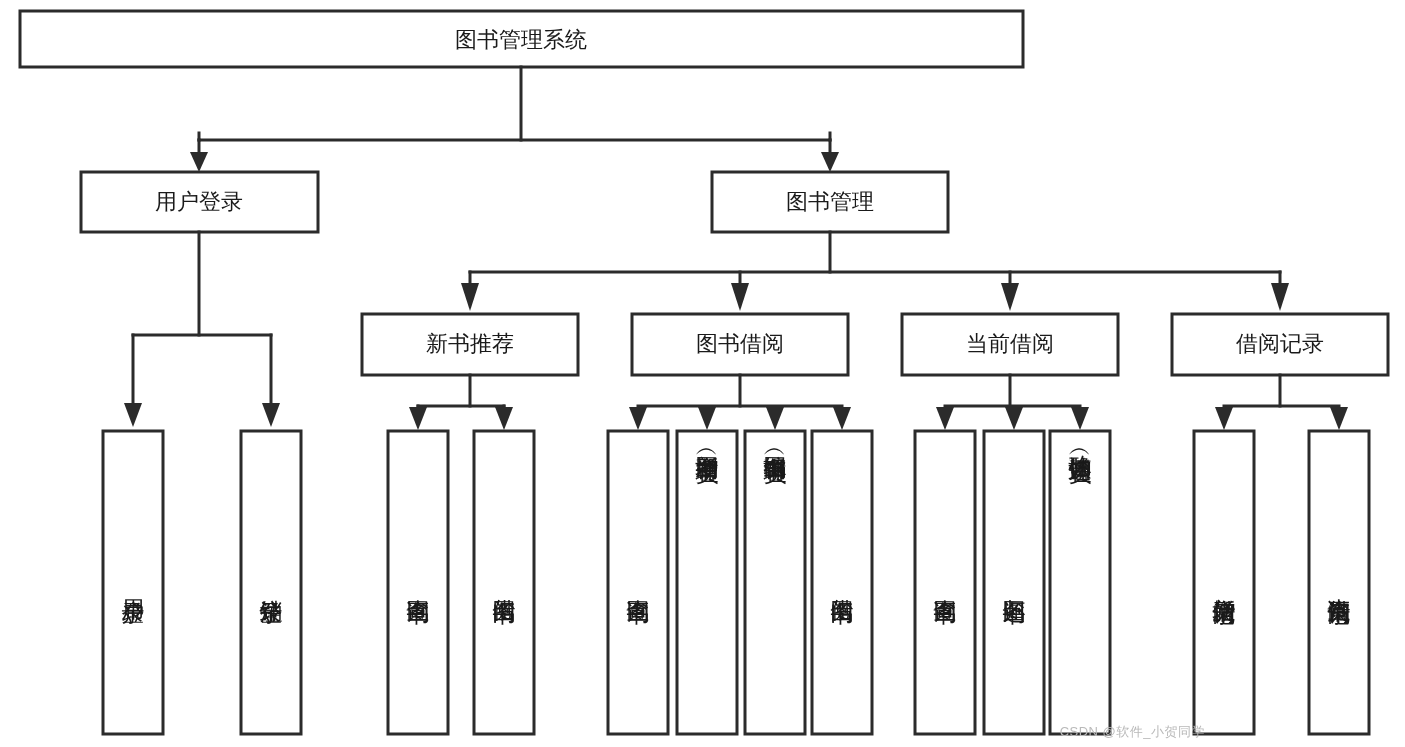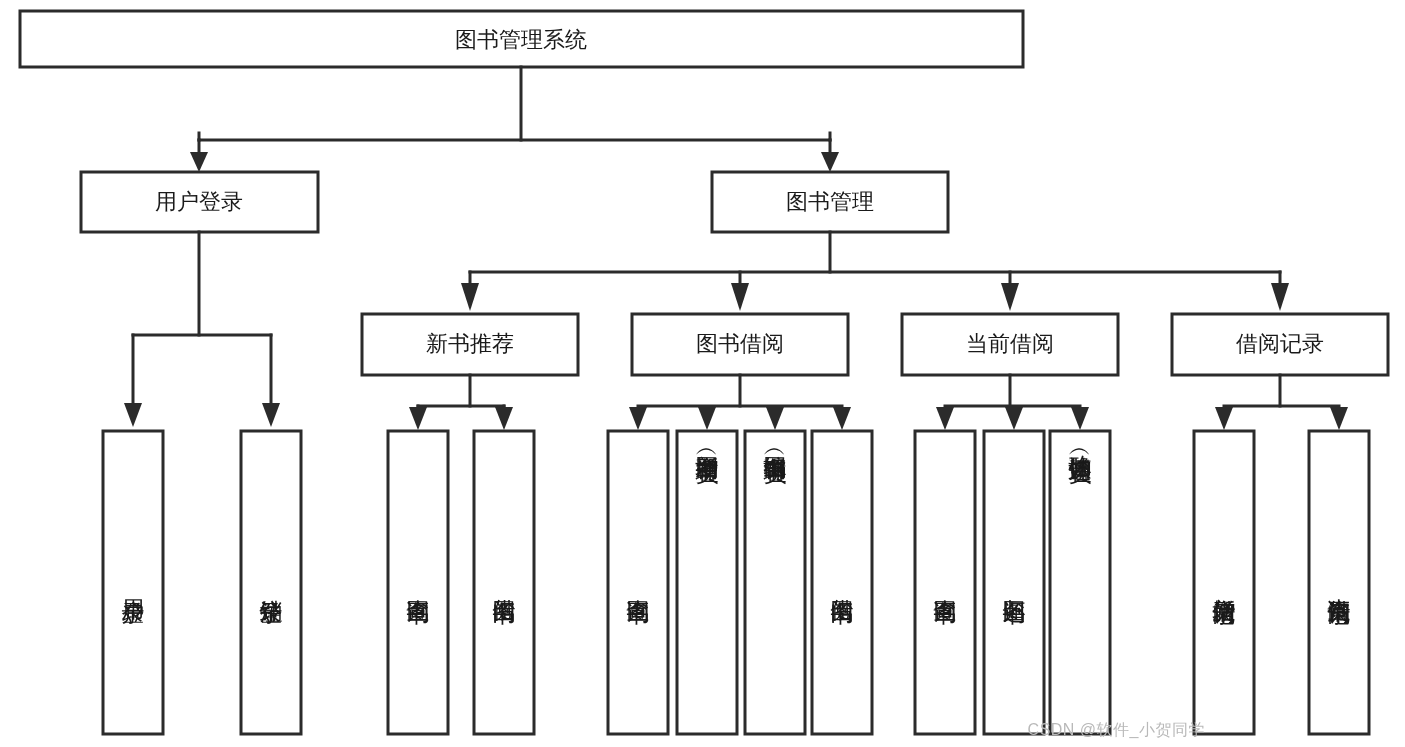"CSDN @软件_小贺同学" .watermark { font-size: 16px -> 13px }
